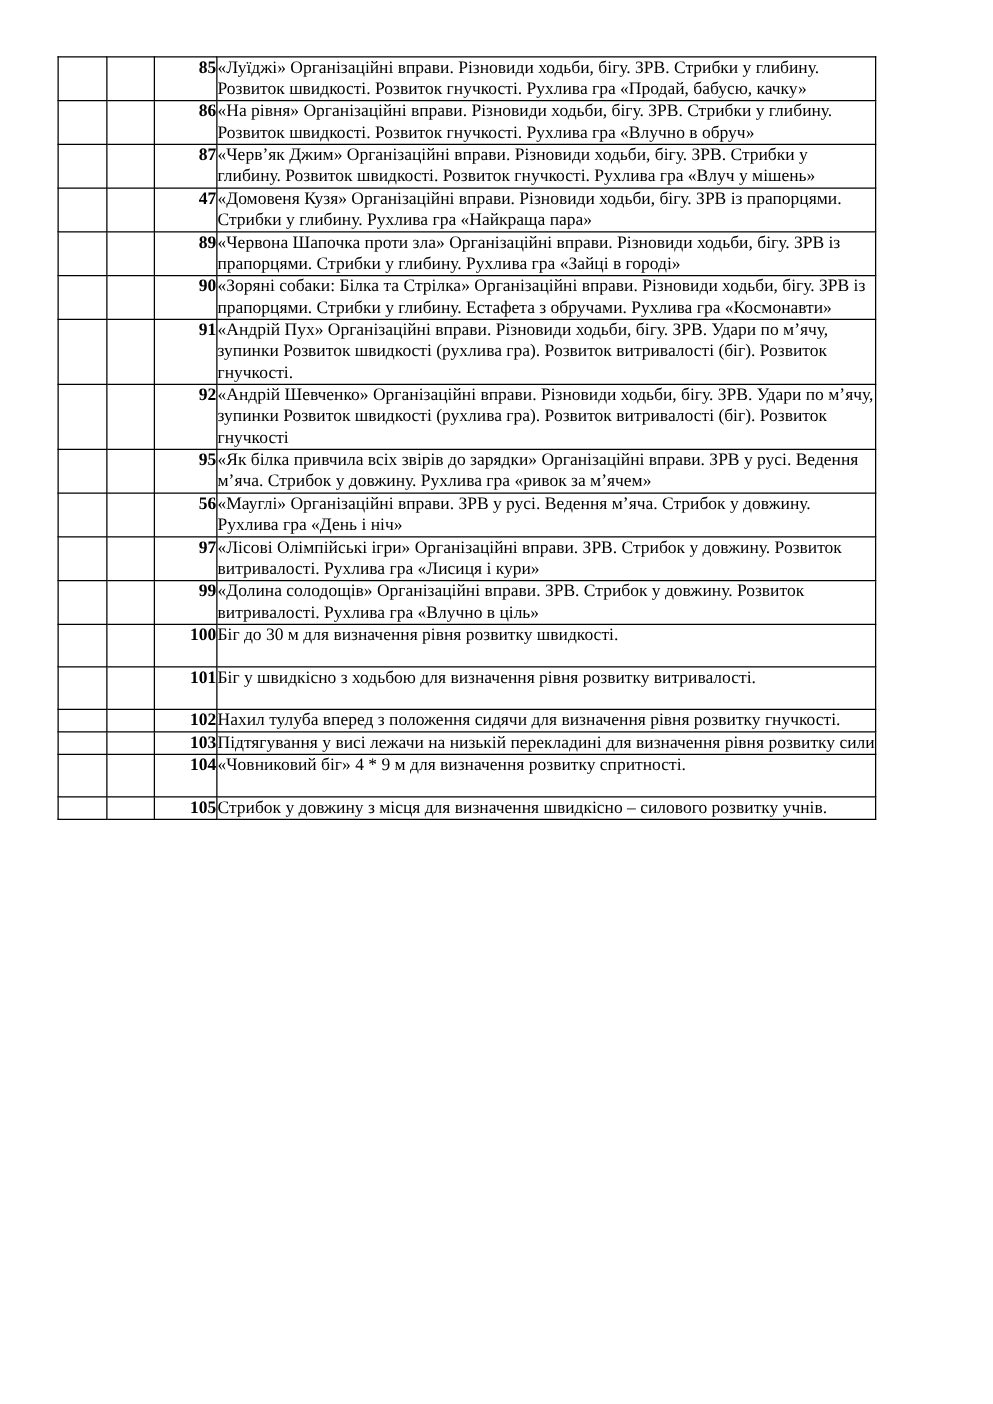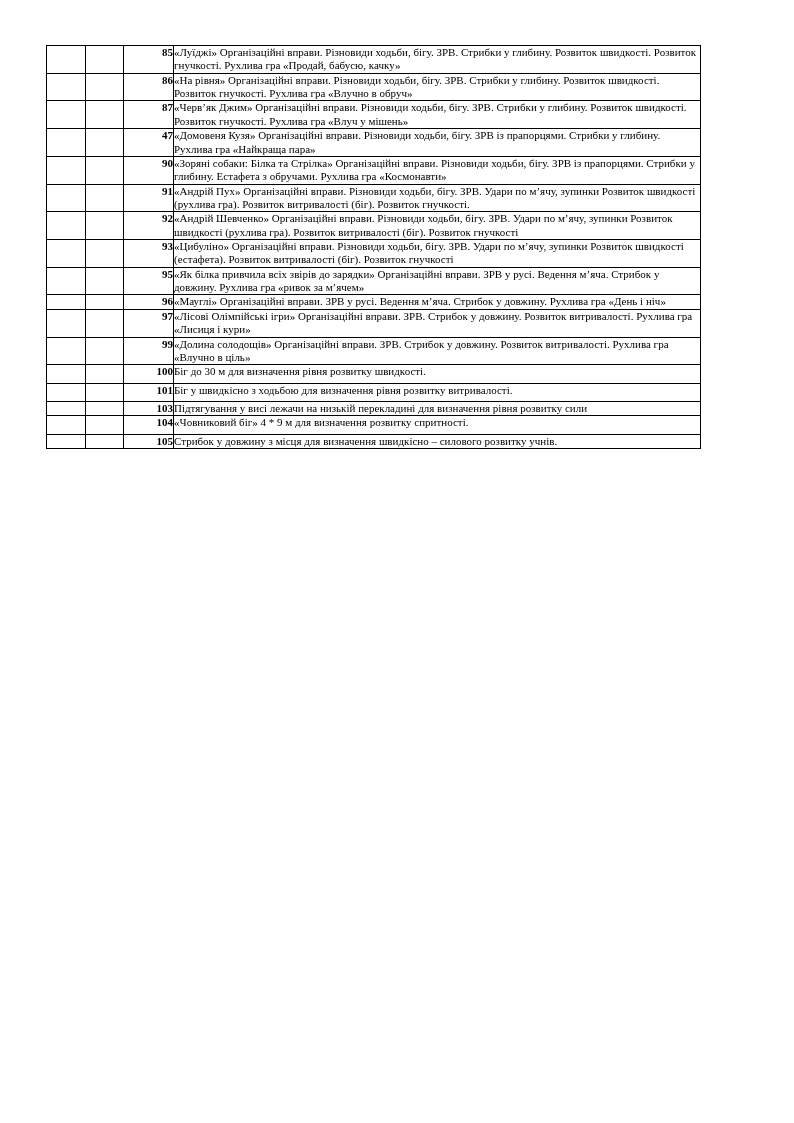"85" table.plan-table { font-size: 11px -> 14px }
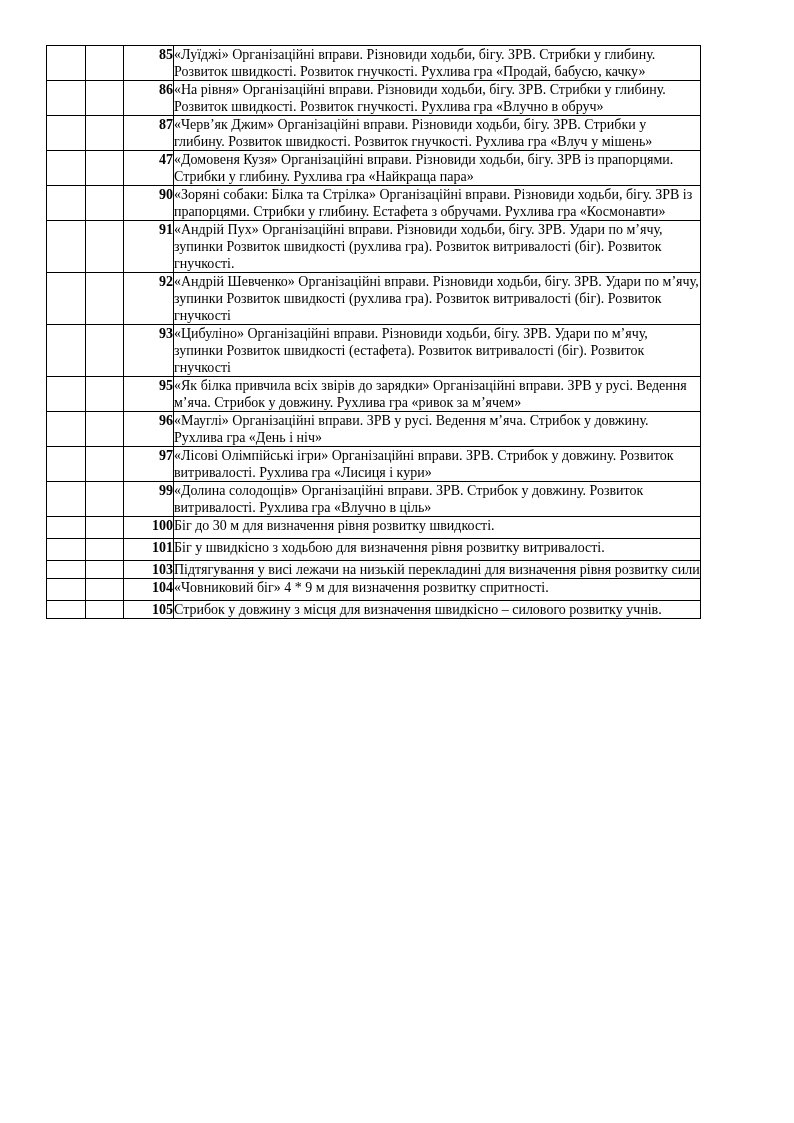"89" tr { html: none -> <tr> <td></td> <td></td> <td>89</td> <td> <span>«Червона Шапочка проти зла» Організаційні вправи. Різновиди ходьби, бігу. ЗРВ із прапорцями. Стрибки у глибину. Рухлива гра «Зайці в городі»</span> </td> </tr> }
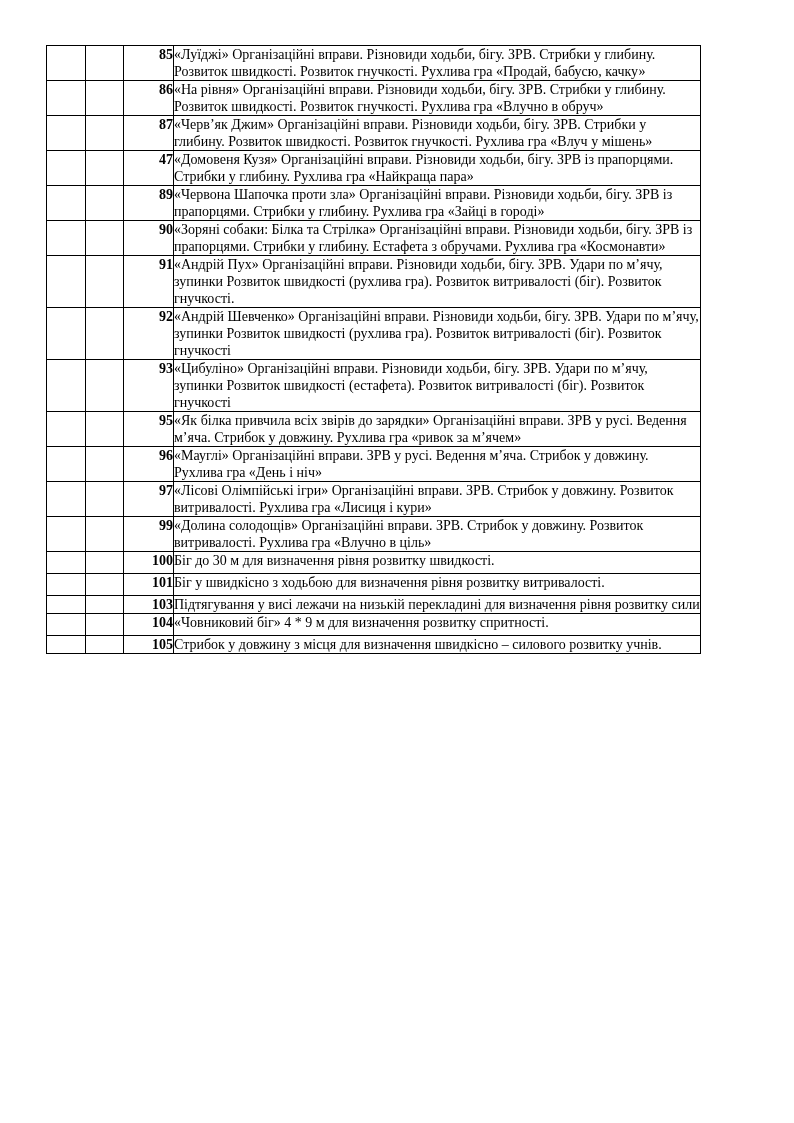"93" tr { html: <tr> <td></td> <td></td> <td>93</td> <td> <span>«Цибуліно» Організаційні вправи. Різновиди ходьби, бігу. ЗРВ. Удари по м’ячу, зупинки Розвиток швидкості (естафета). Розвиток витривалості (біг). Розвиток гнучкості</span> </td> </tr> -> none }
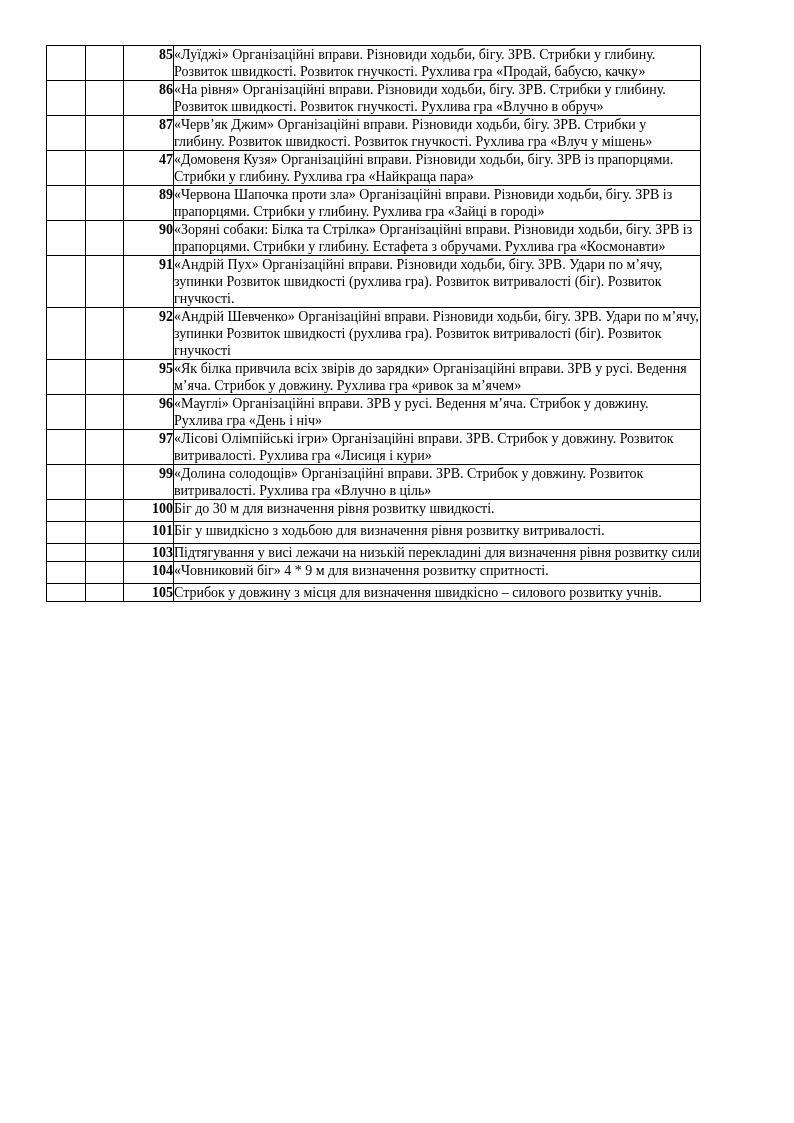"96" td.col-num { text: 96 -> 56 }
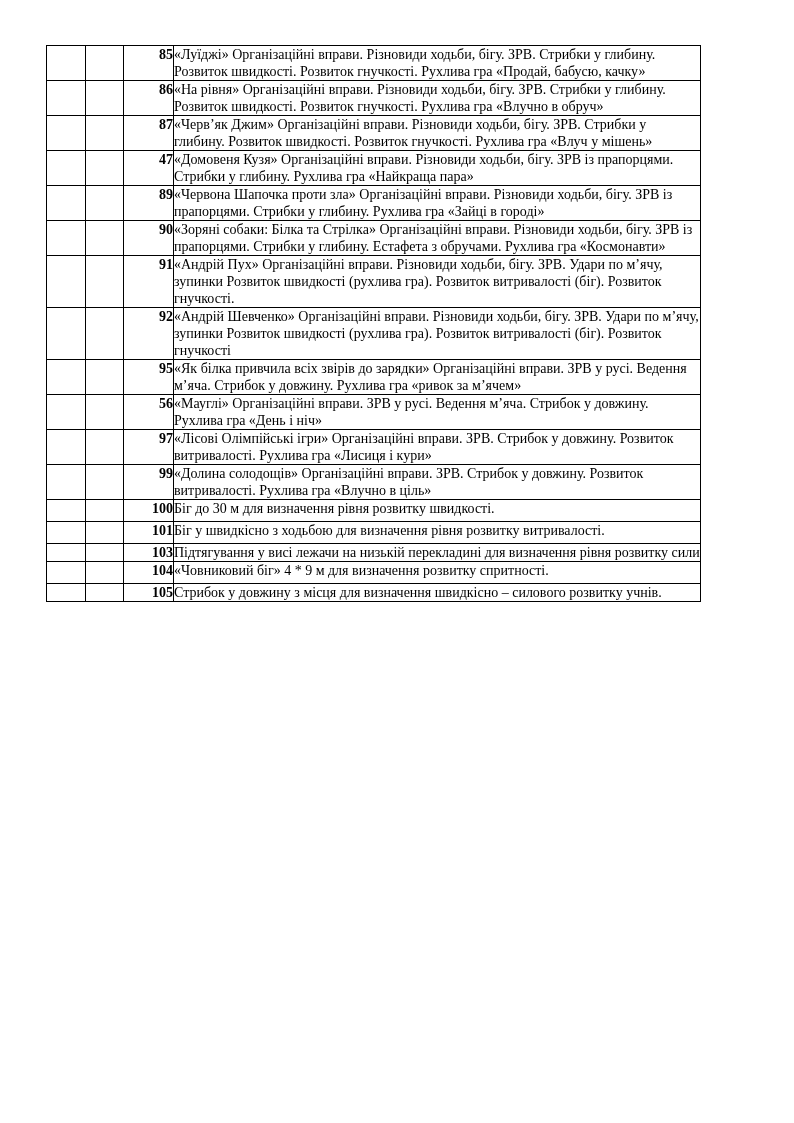"100" tr.tall td { padding-bottom: 4px -> 16px }
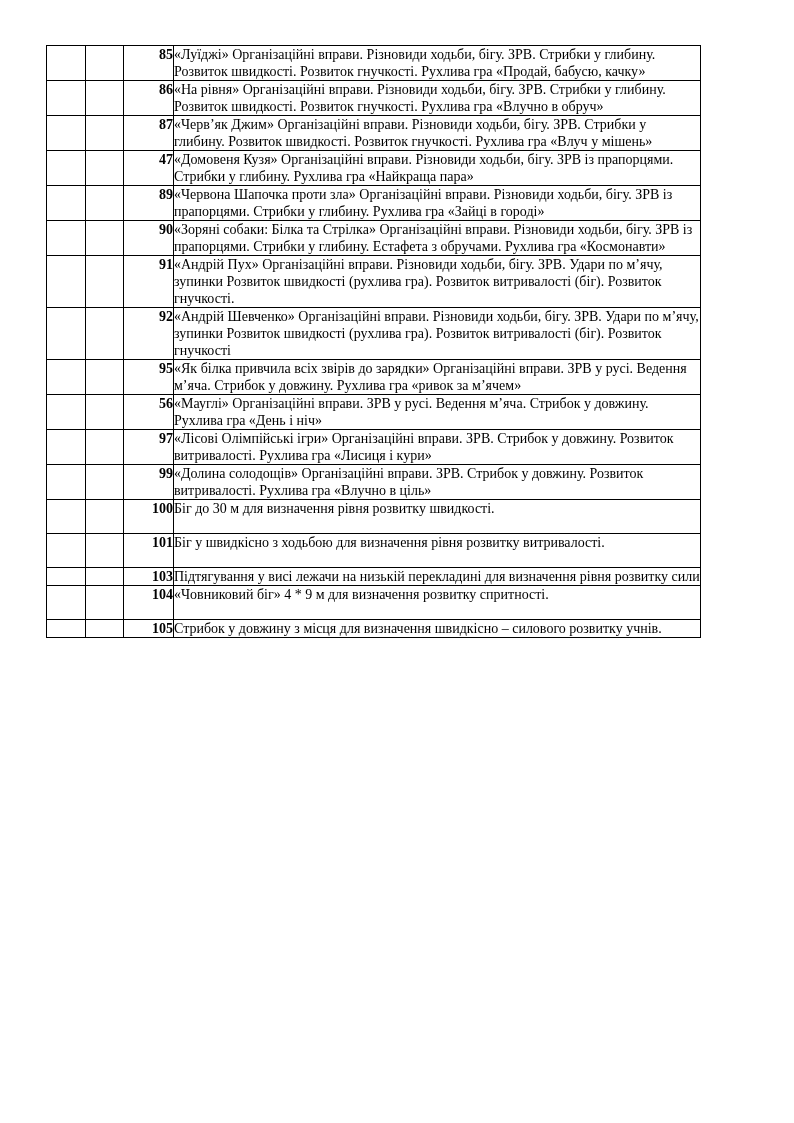"102" tr { html: none -> <tr> <td></td> <td></td> <td>102</td> <td> <span>Нахил тулуба вперед з положення сидячи для визначення рівня розвитку гнучкості.</span> </td> </tr> }
